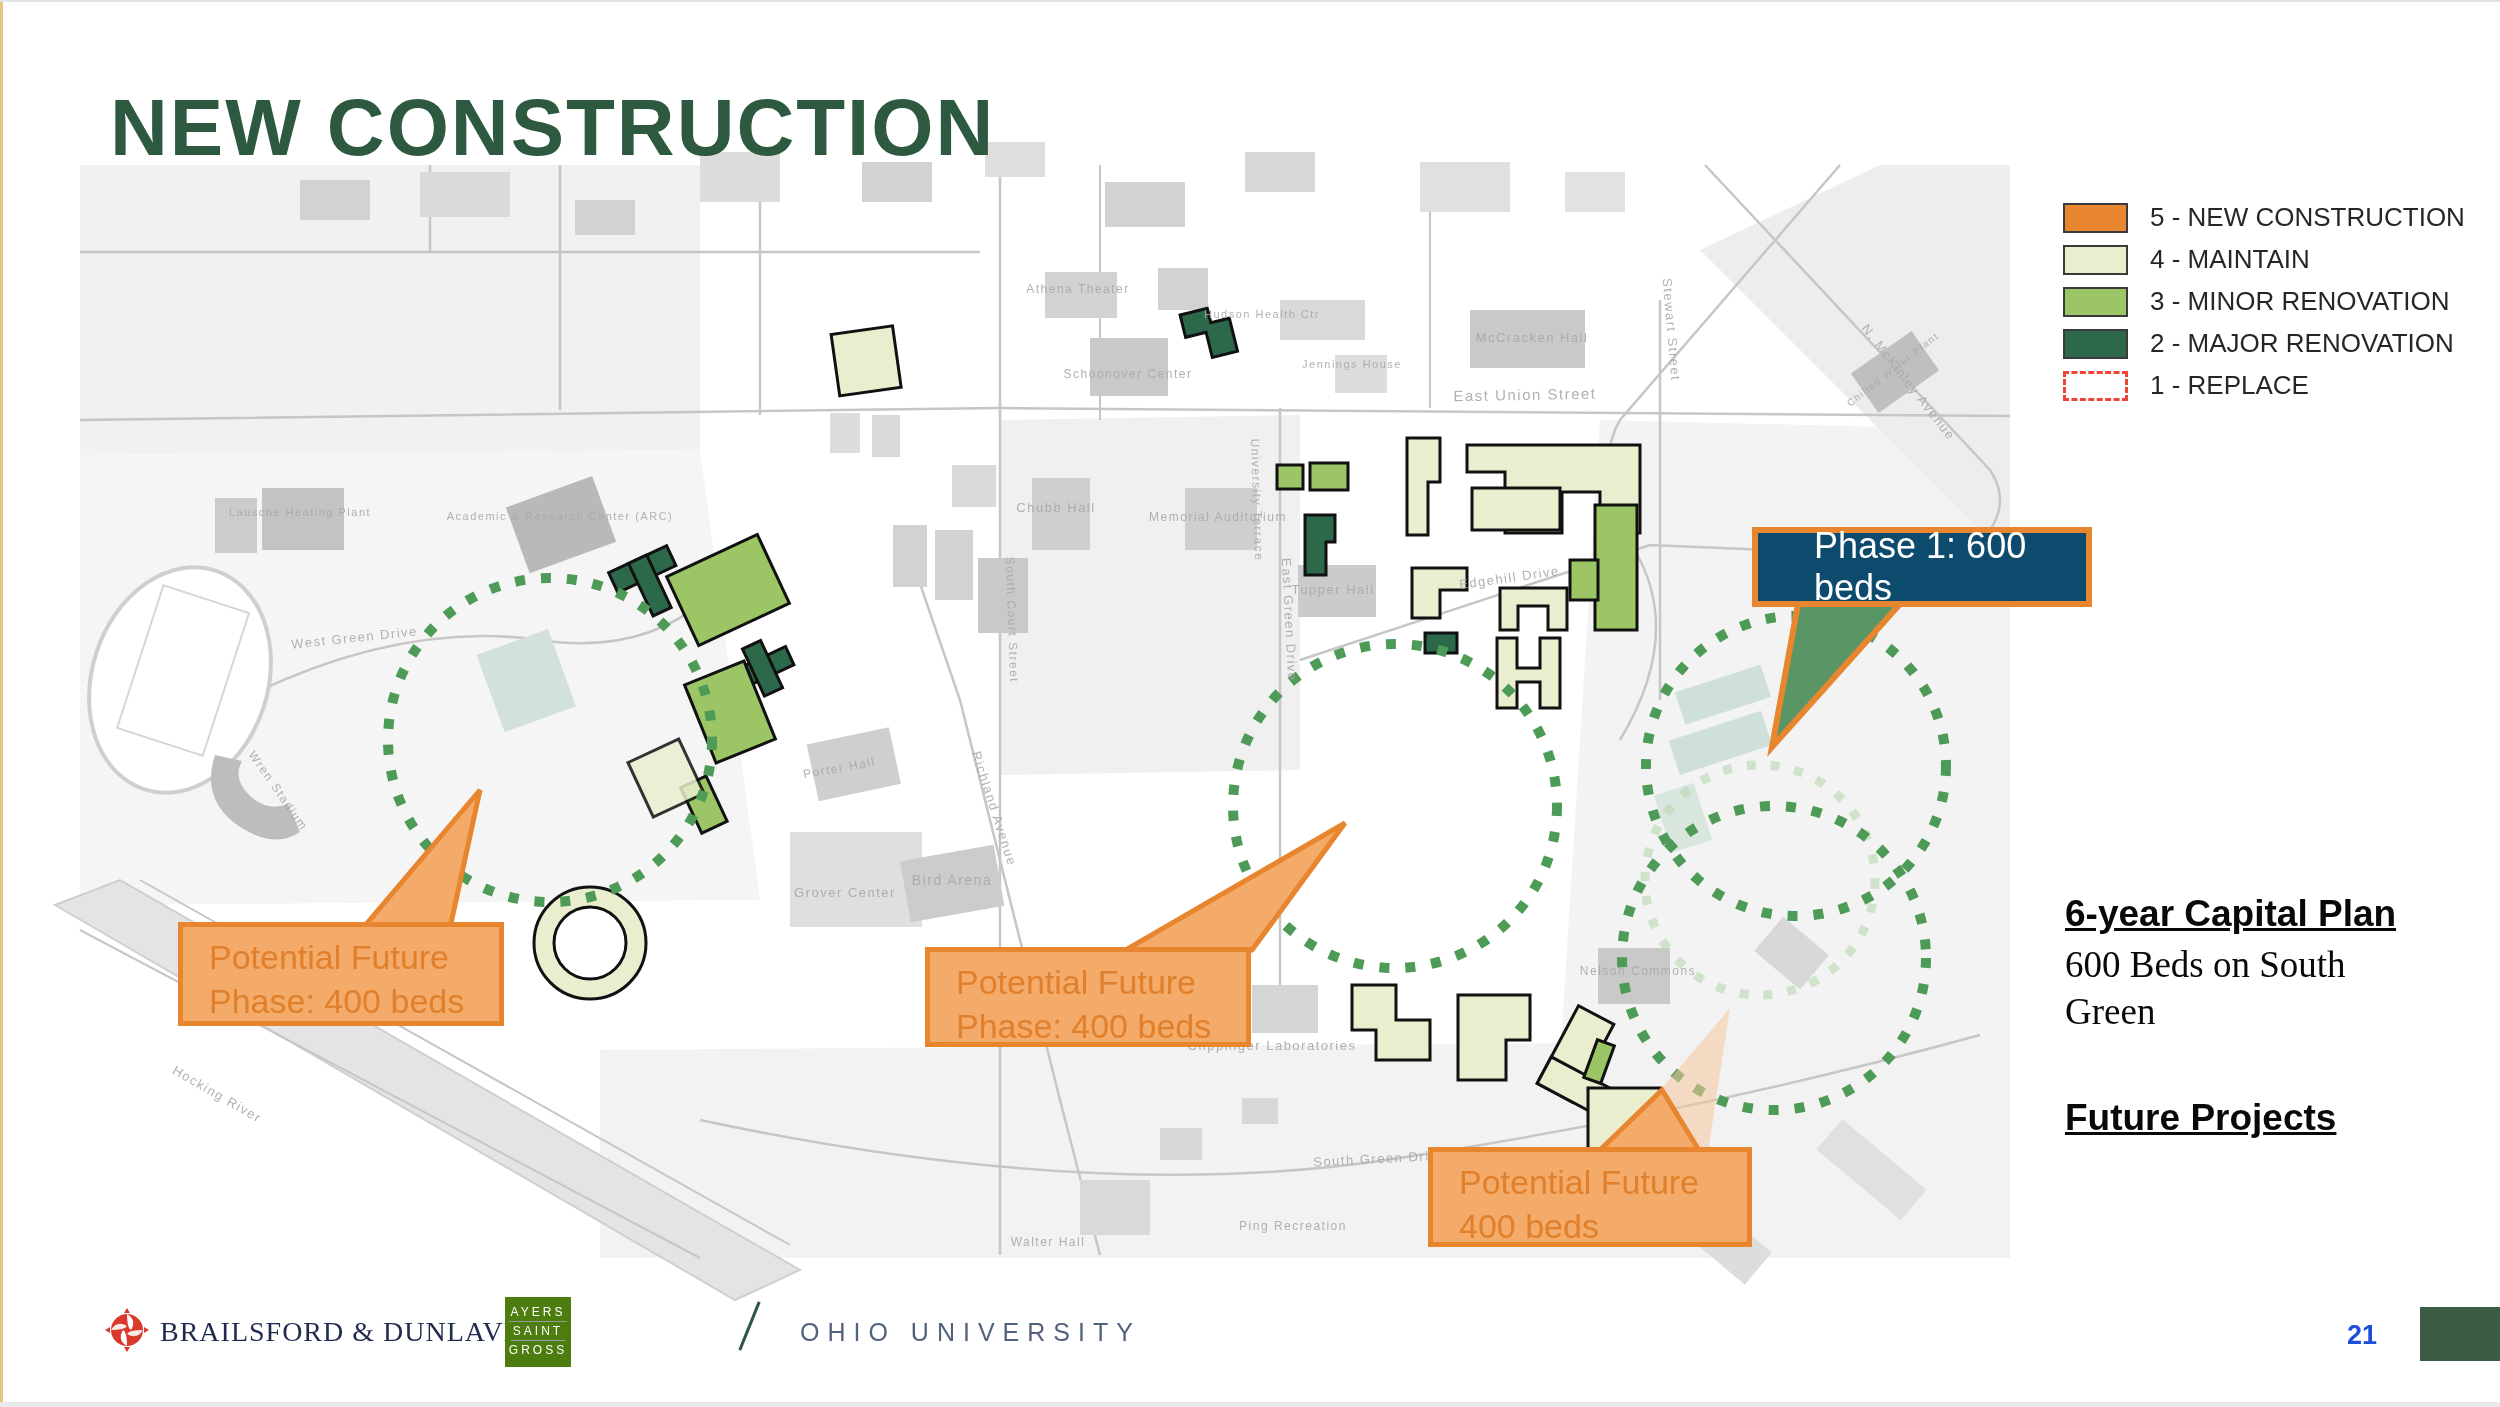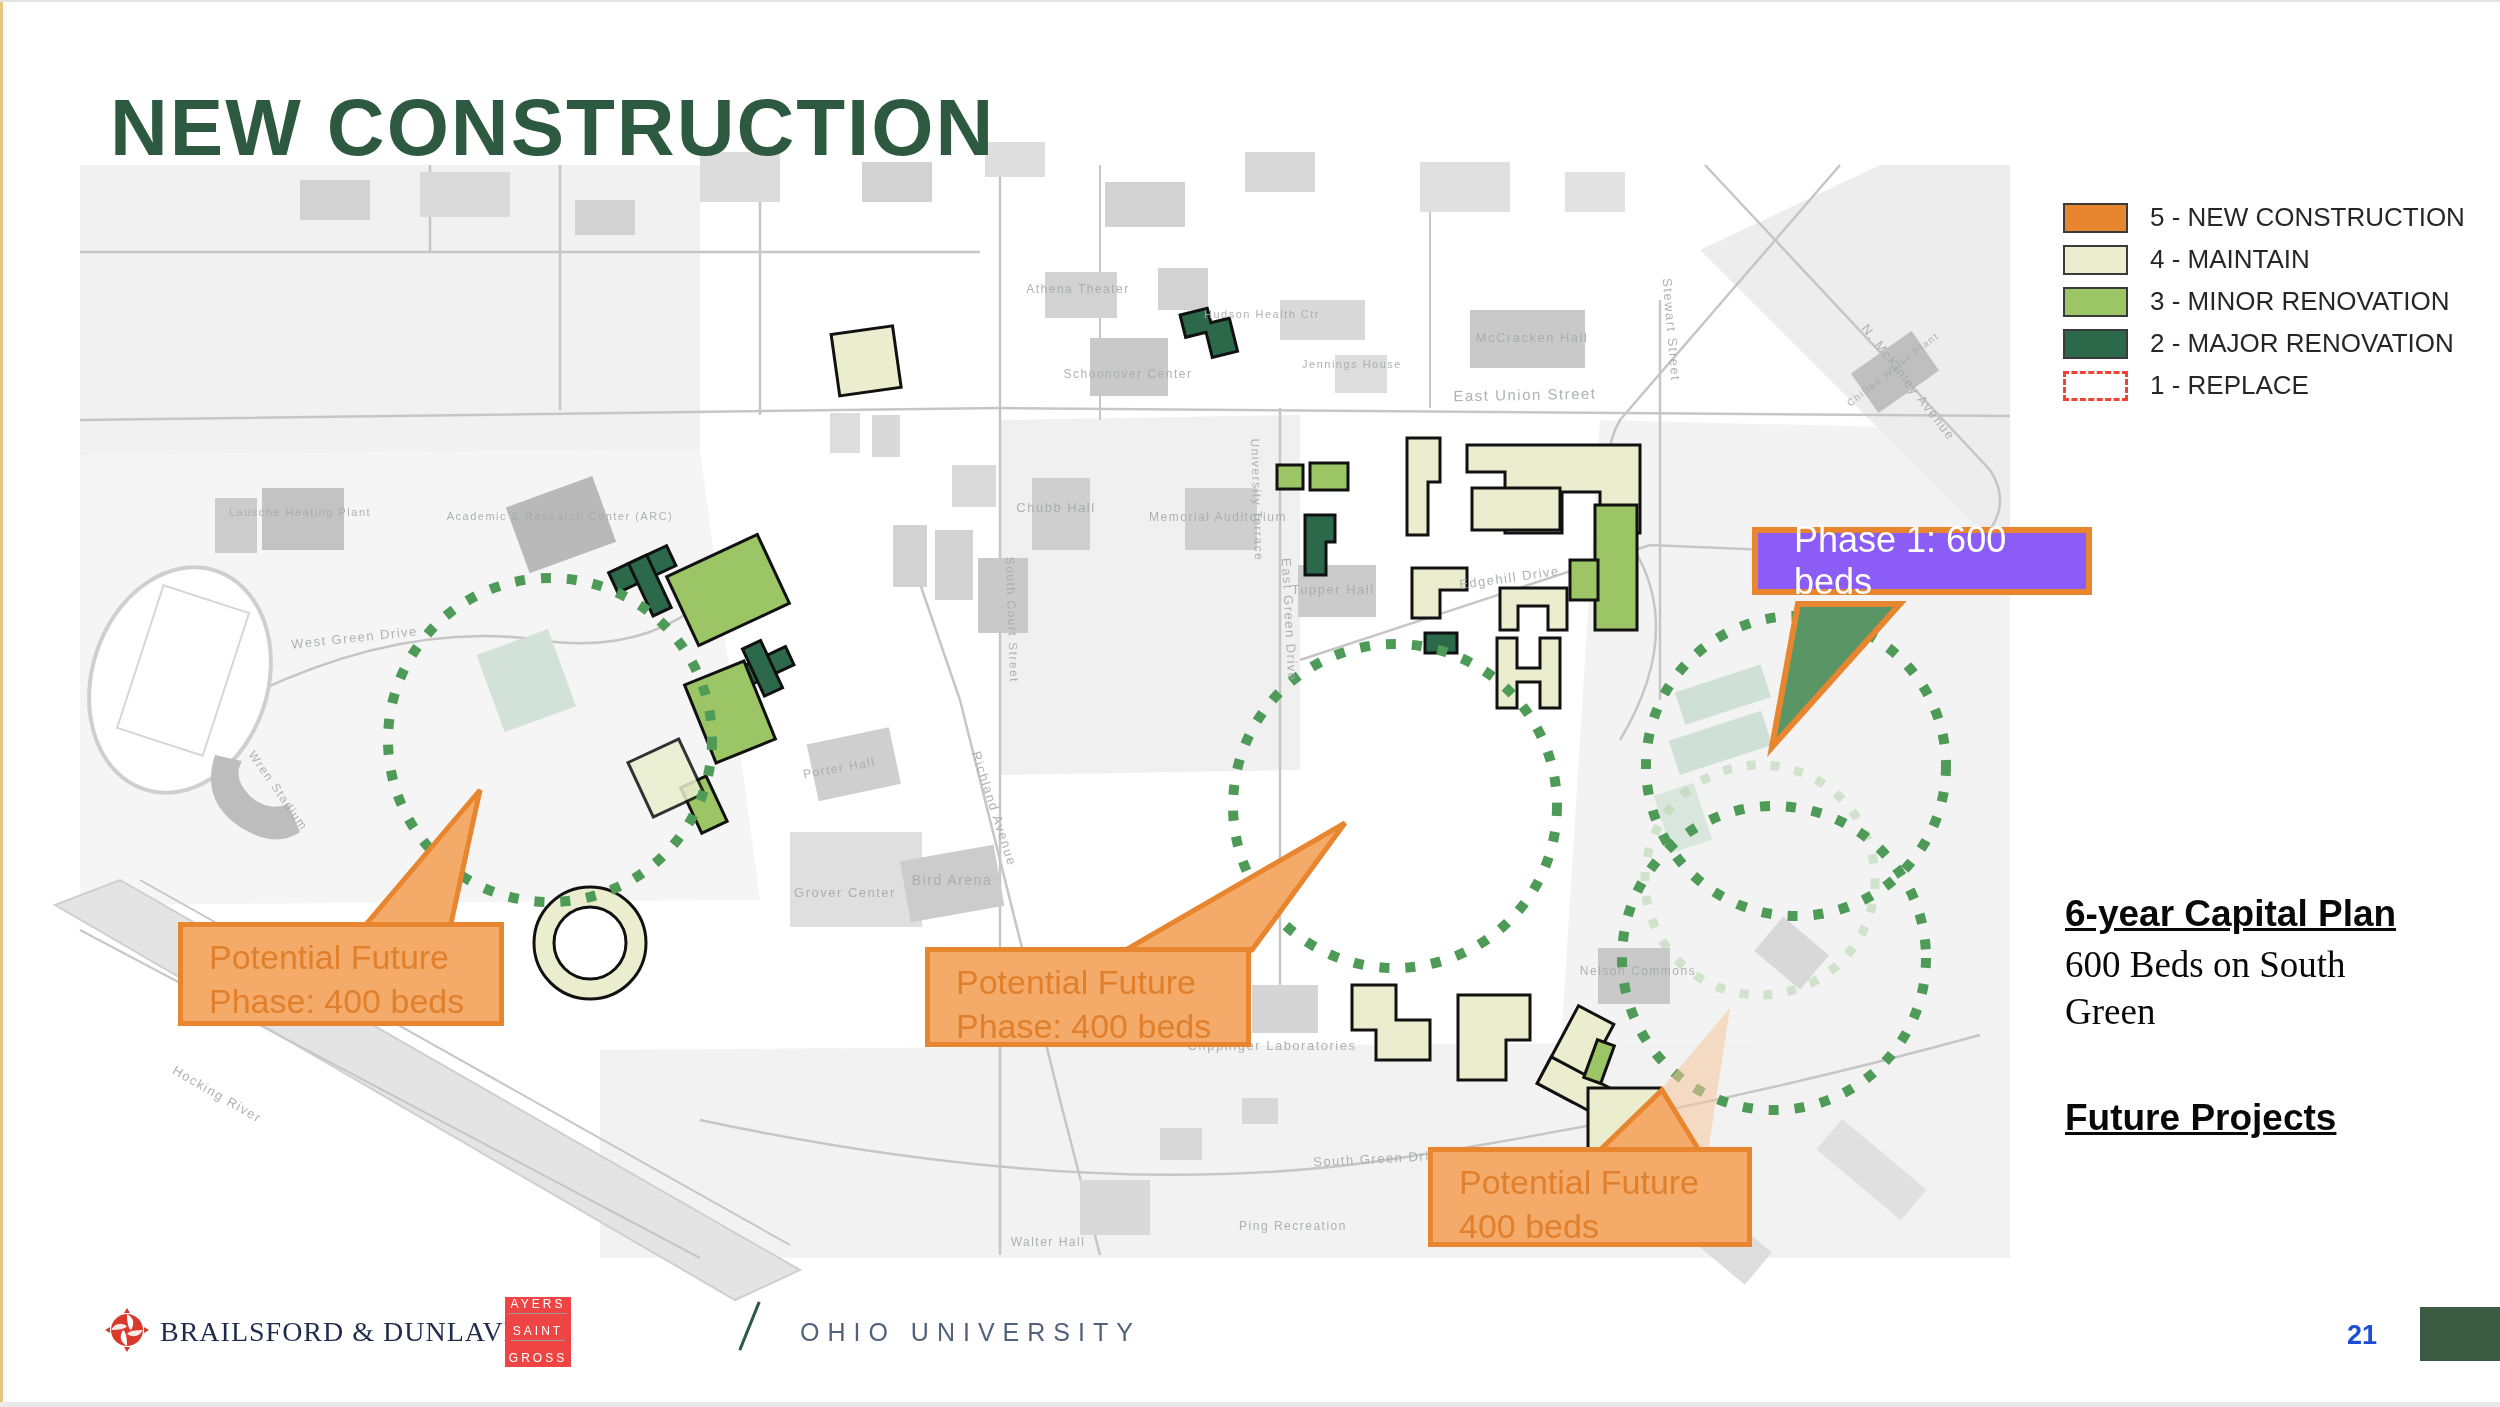"Phase 1: 600 beds" .callout.green-box { background: #8b5cf6 -> #0c4a6e; height: 68px -> 80px; padding-left: 36px -> 56px }
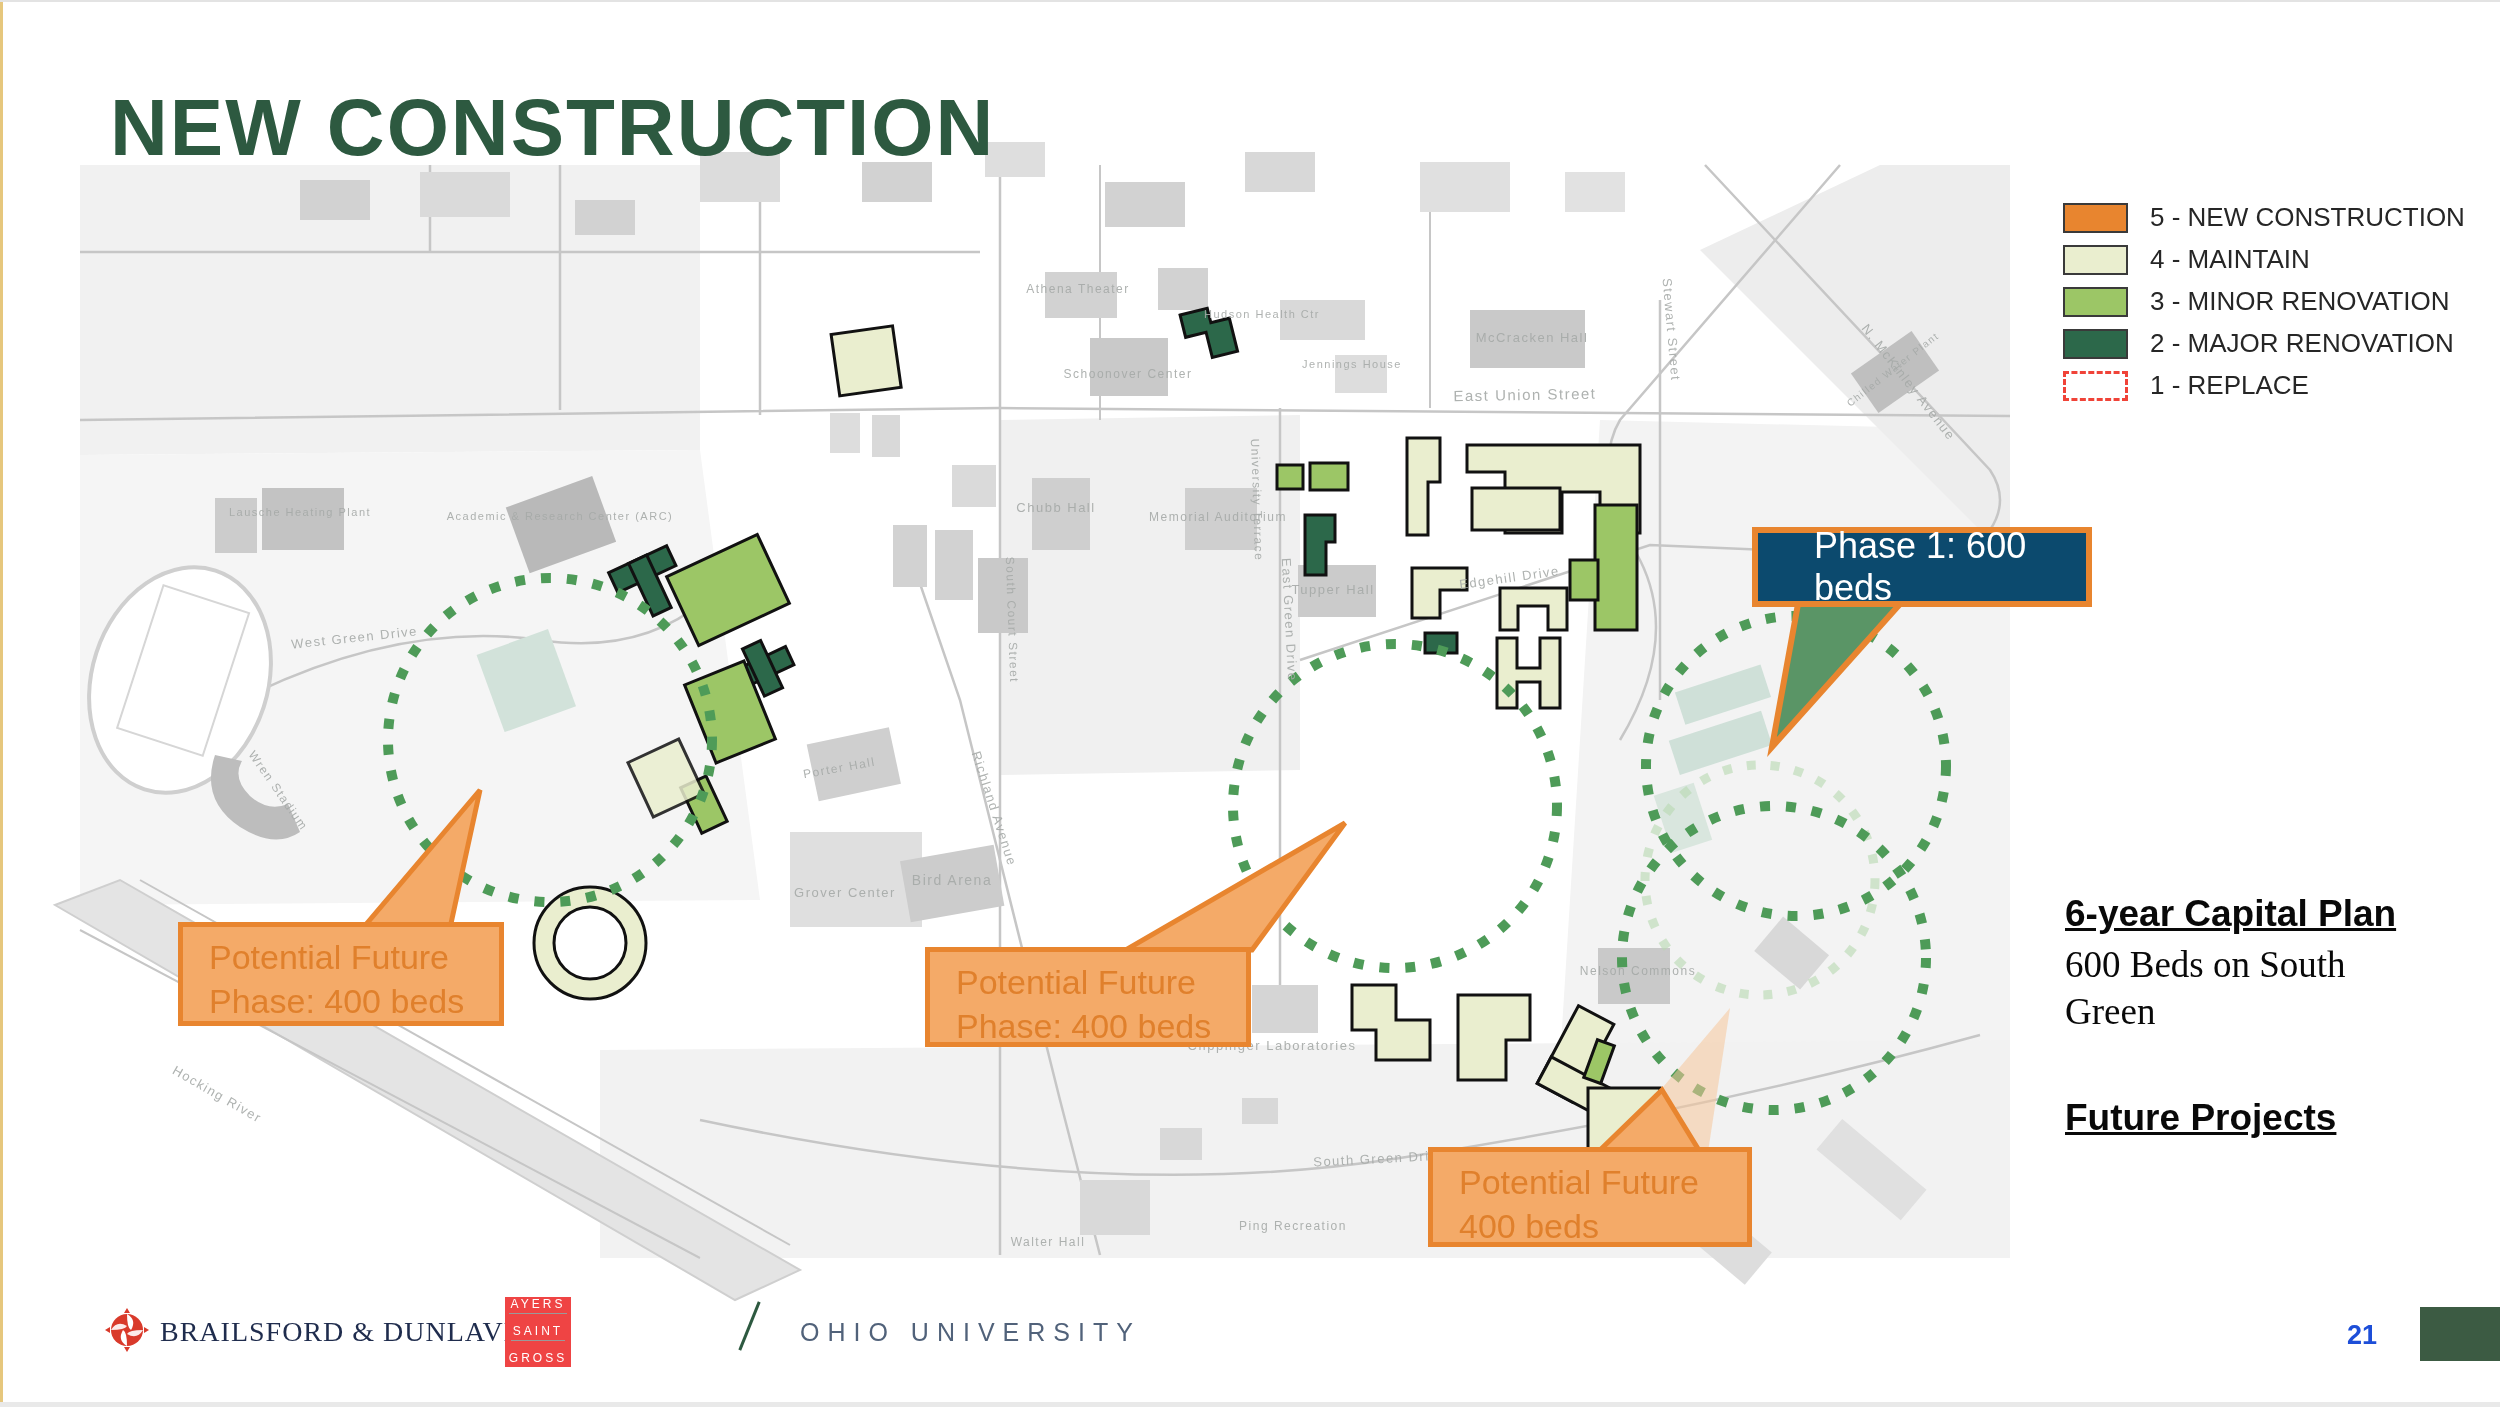"AYERS" .asg-box { background: #ef4444 -> #4d7c0f; gap: 10px -> 2px }
